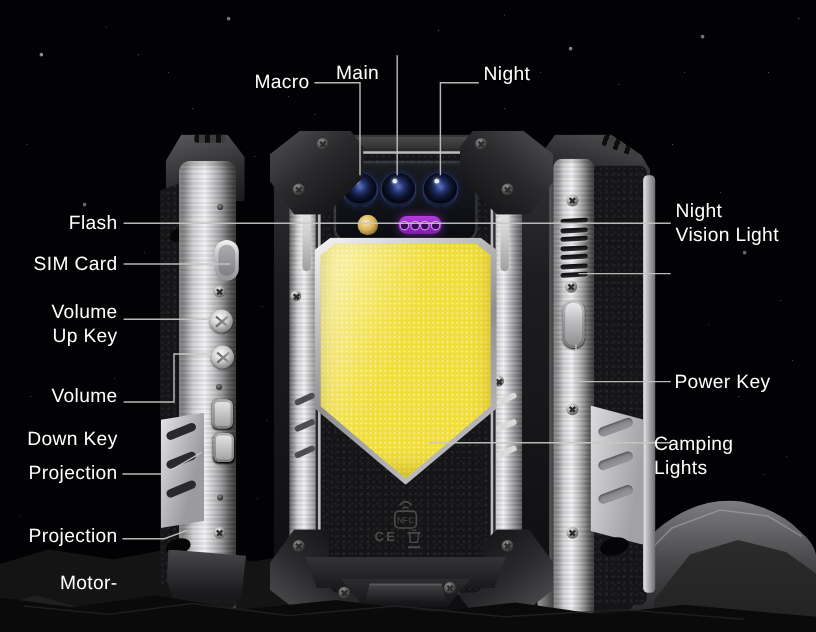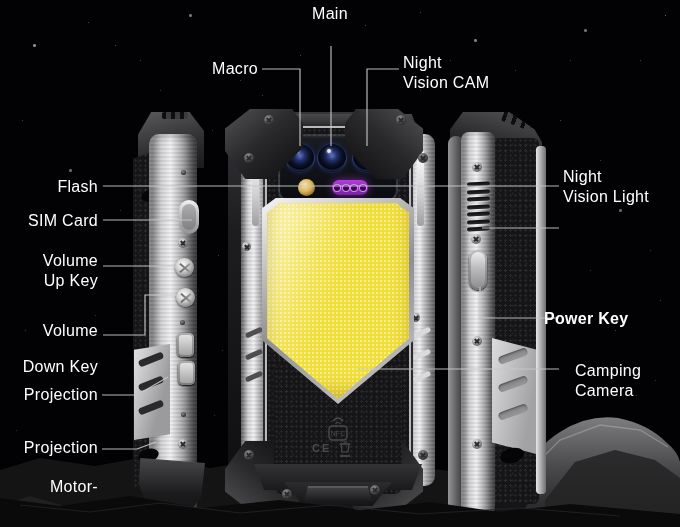"Main" .label.c { margin-top: none -> 48px; text-align: center -> none }
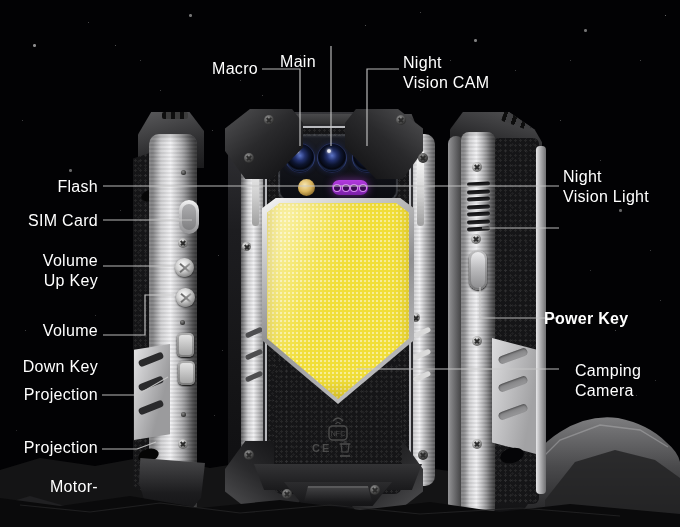"Vision CAM" span { html: <span>Vision CAM</span> -> none }
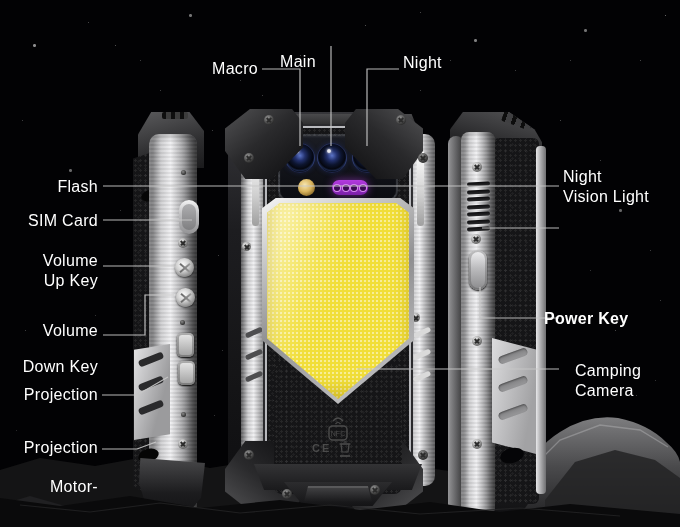"Power Key" div.label { font-weight: bold -> none; left: 544px -> 562px }
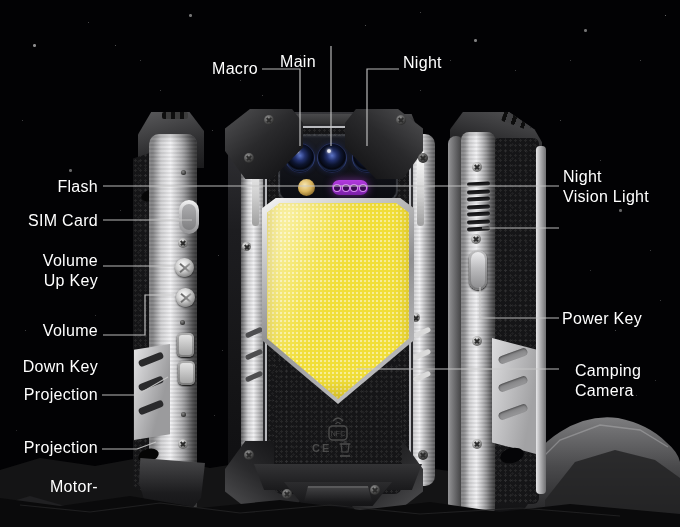"Camping" div.label { left: 575px -> 545px }
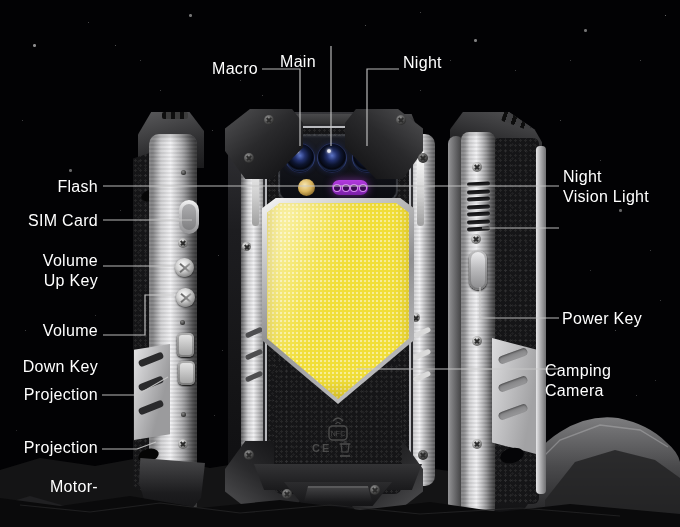"Camera" span { text: Camera -> Lights }
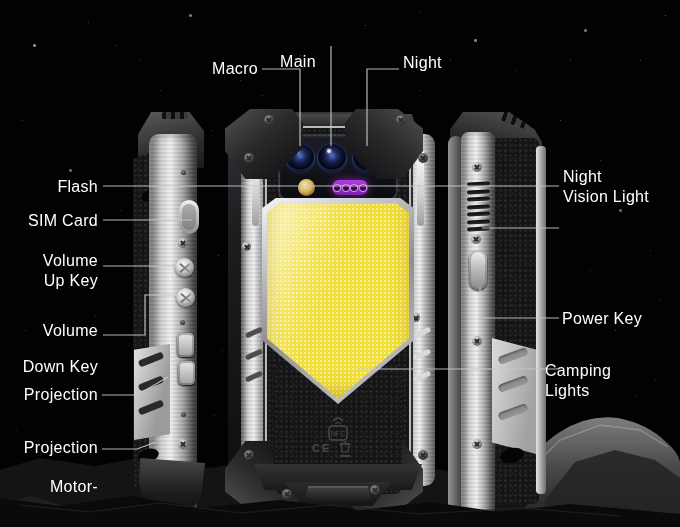"CE" .phone-center { width: 192px -> 230px }
